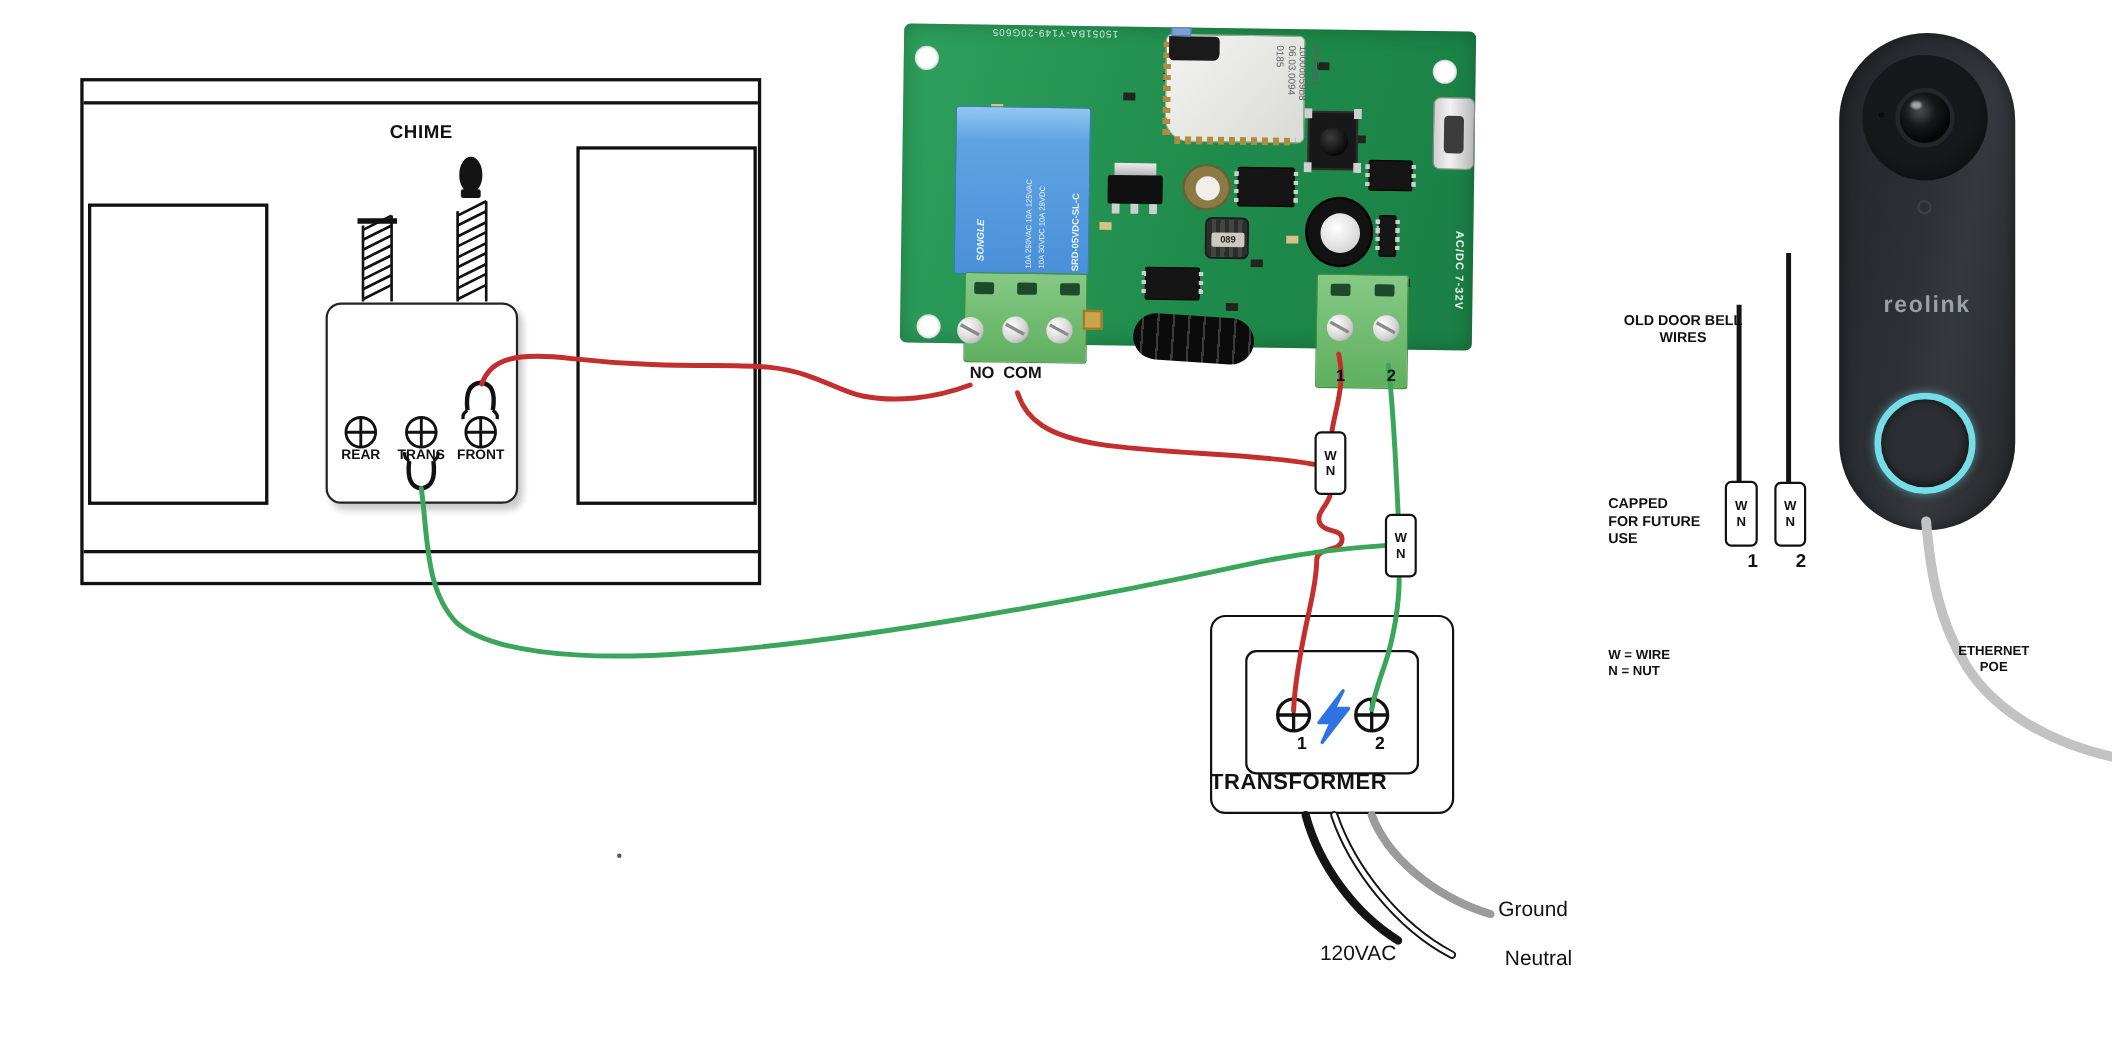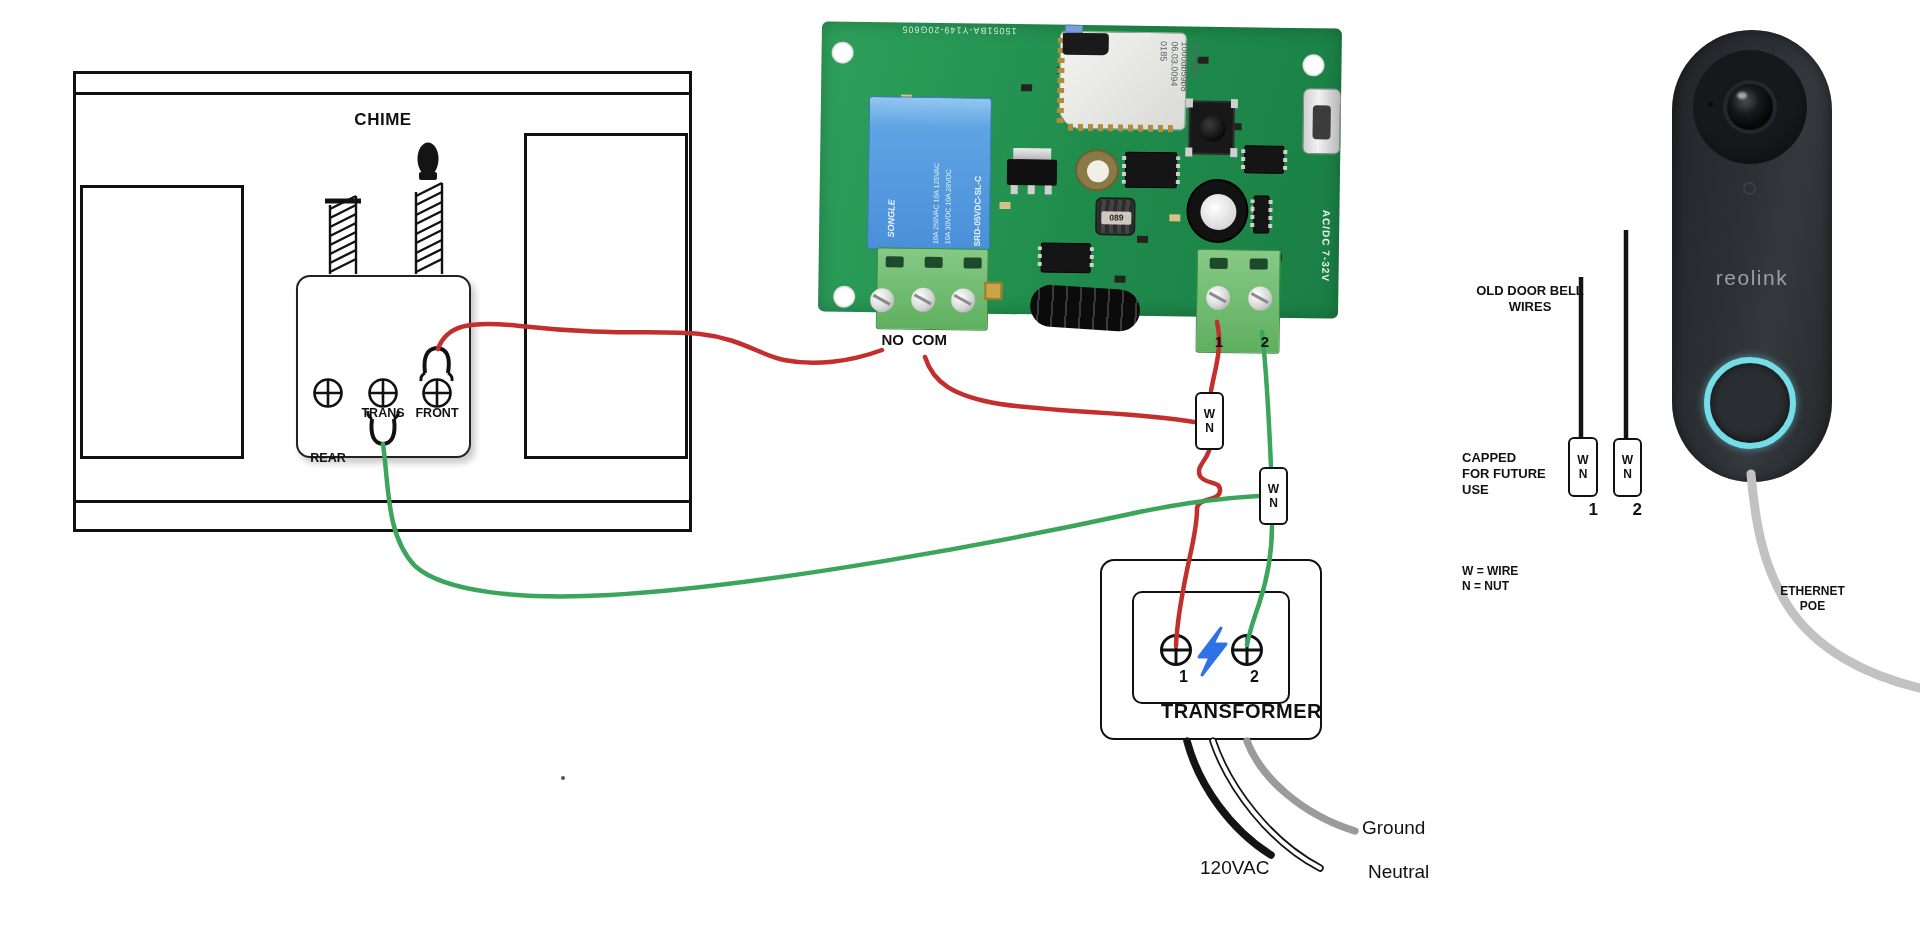"reolink" .bell .logo { font-weight: 400 -> 700 }
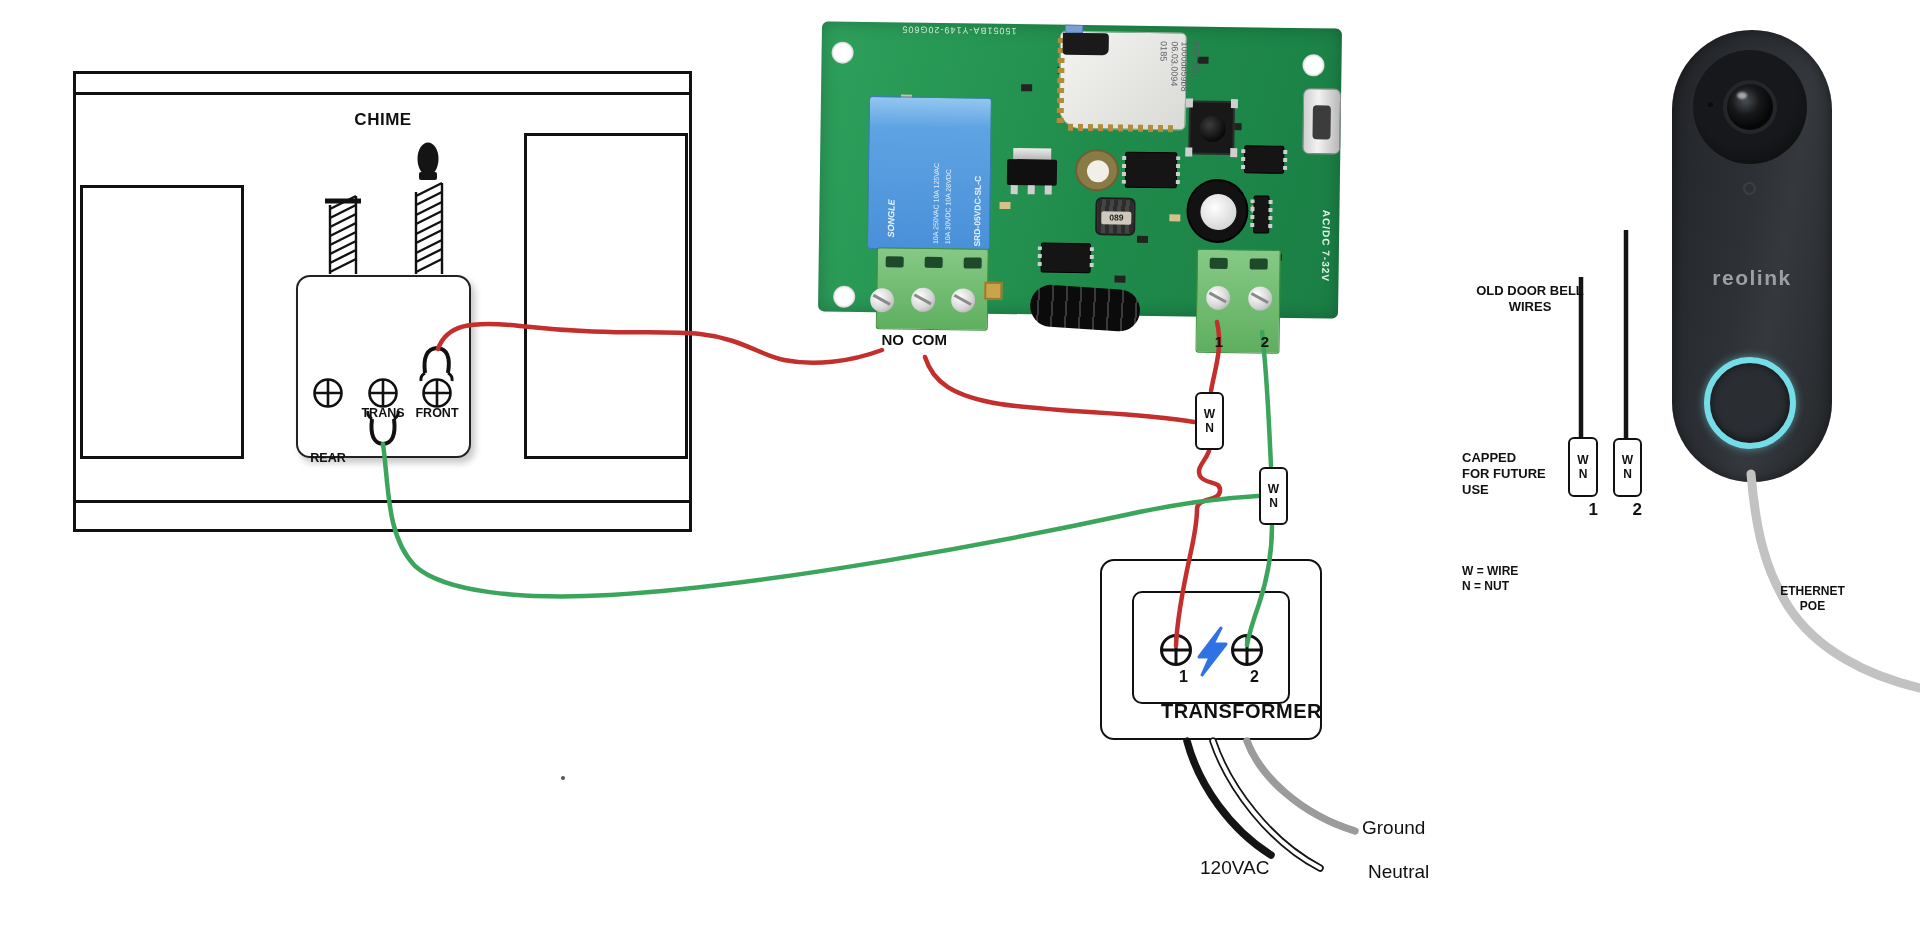"REAR" div.abs { margin-top: 45px -> none }
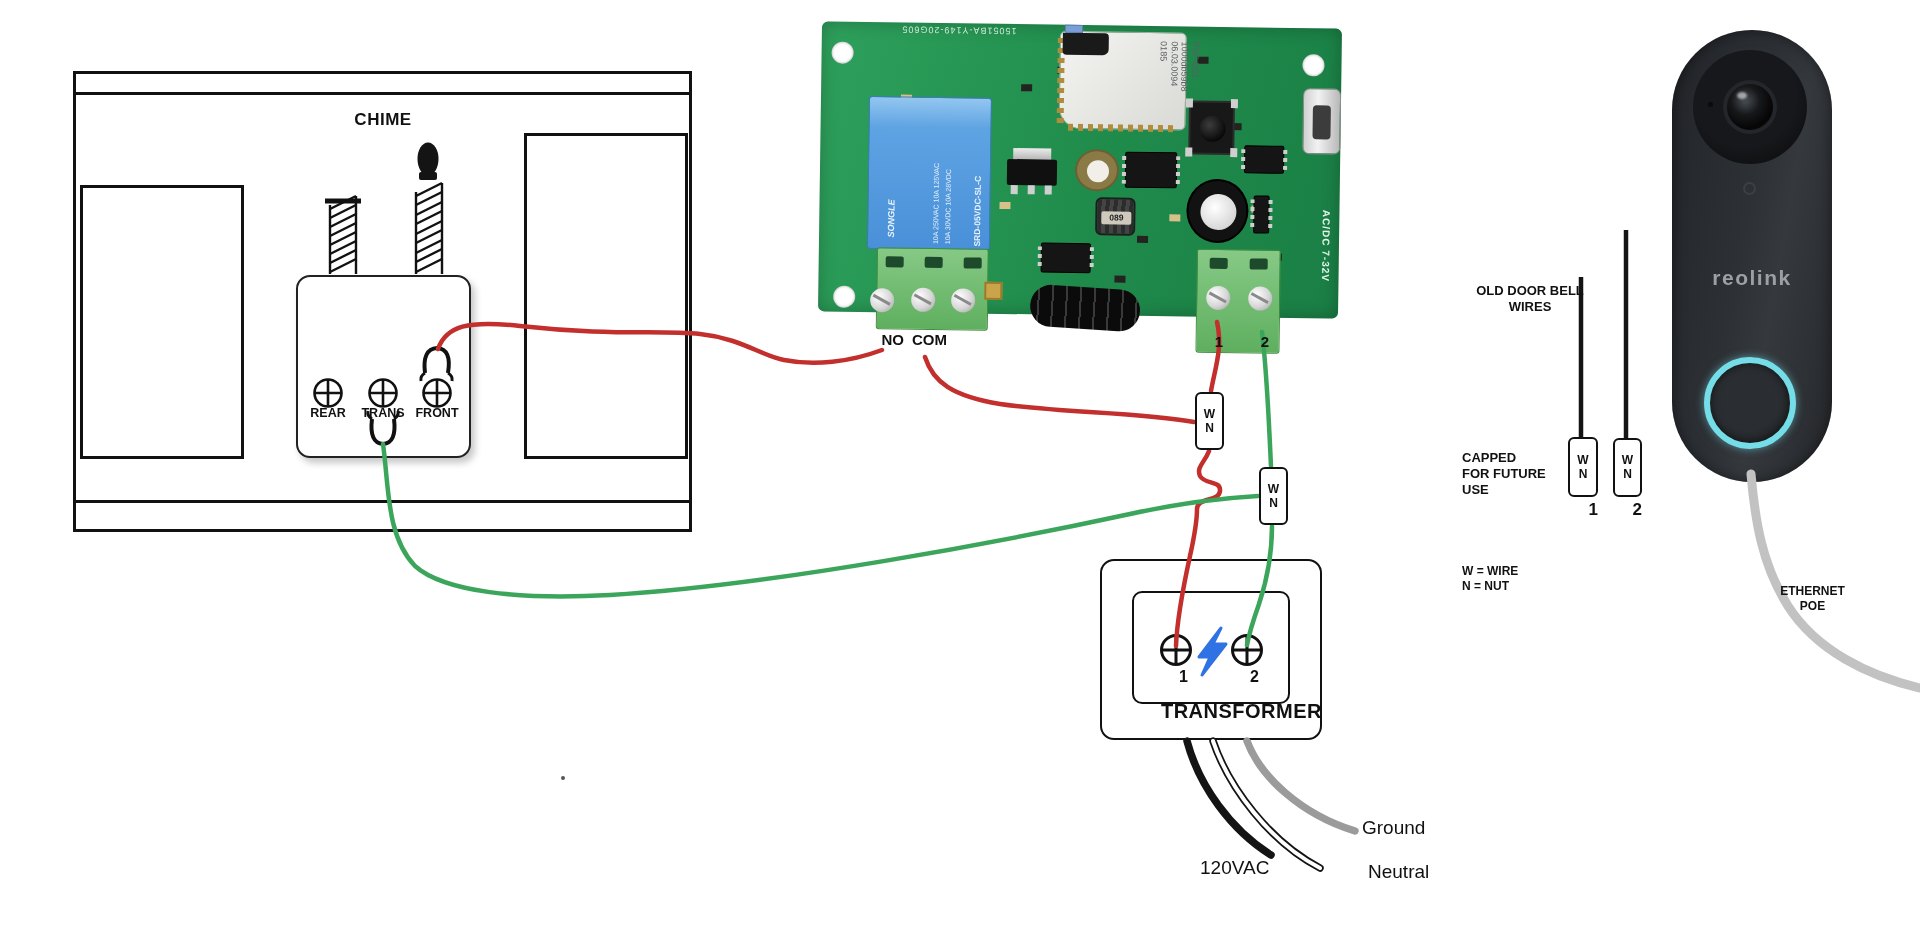"W = WIRE" div.abs { top: 564px -> 588px }
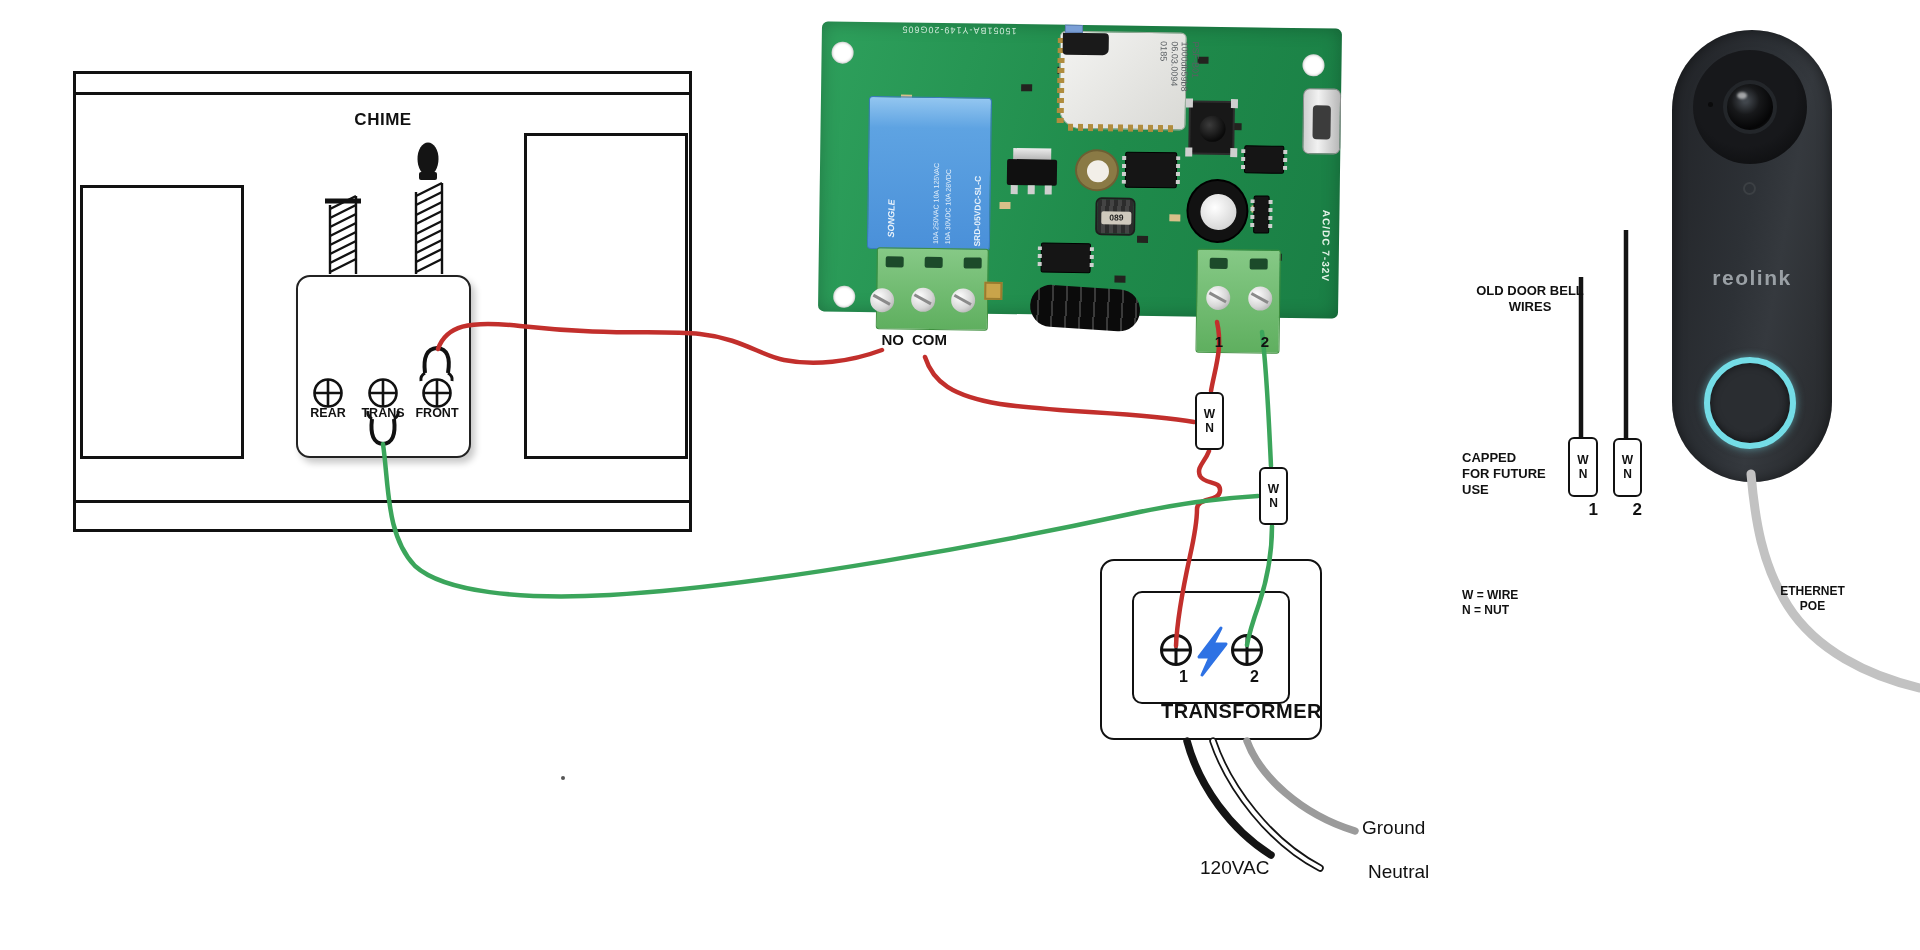"TRANSFORMER" .xfmr-title { text-align: right -> left }
